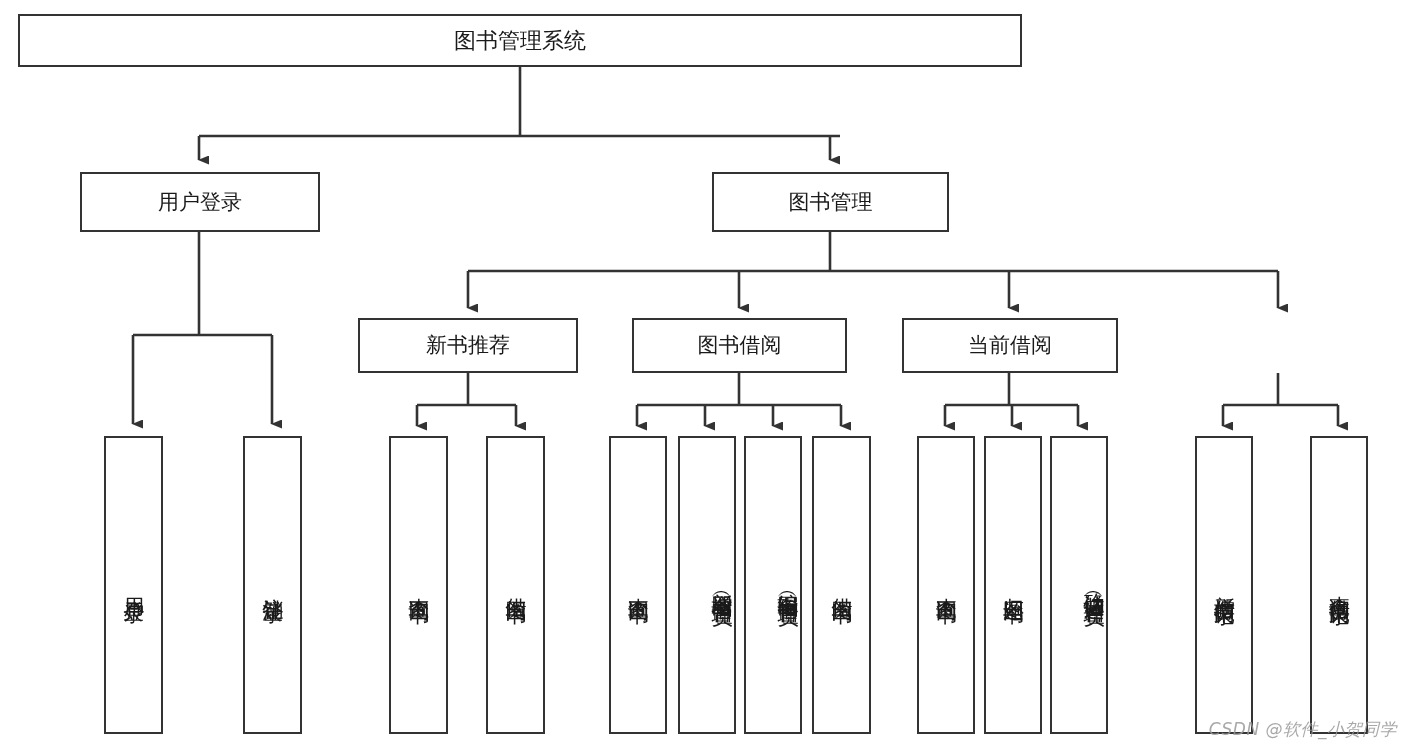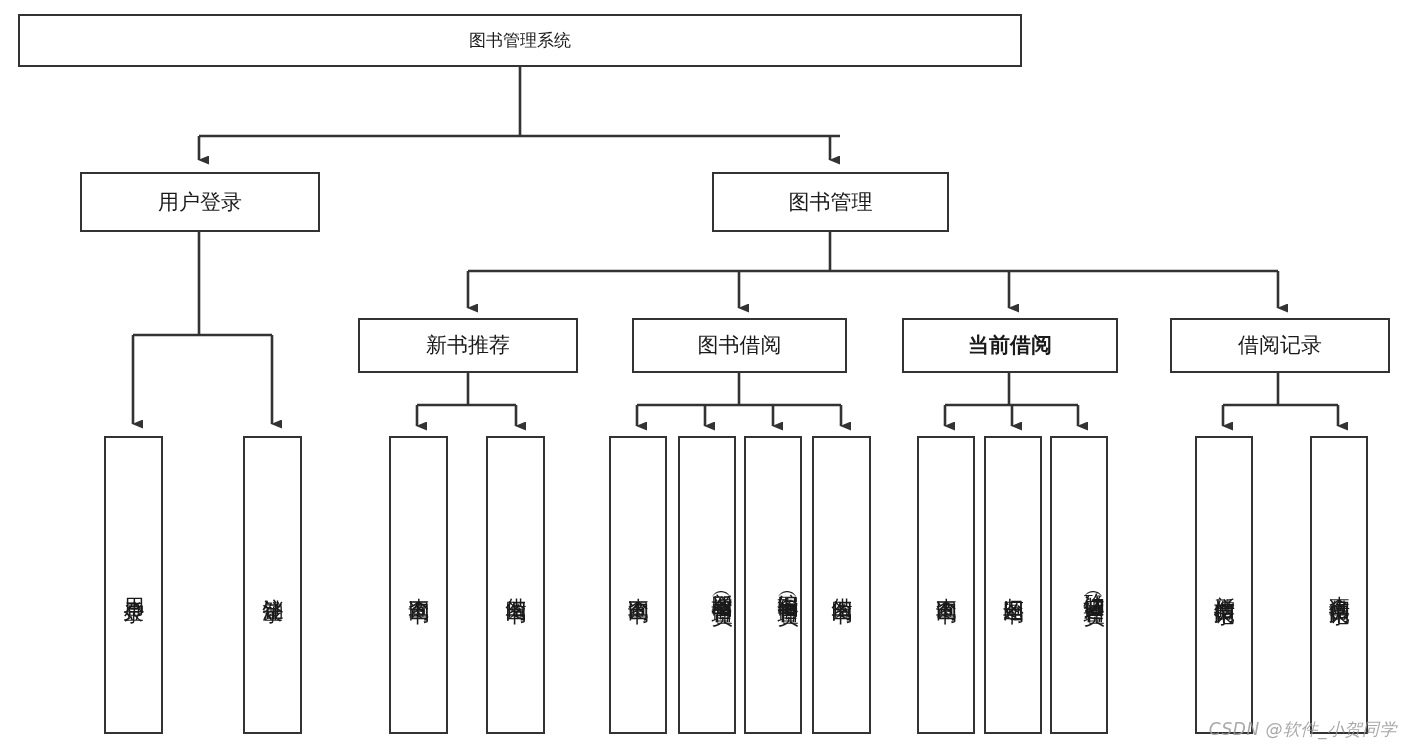"图书管理系统" .node.root { font-size: 17px -> 22px }
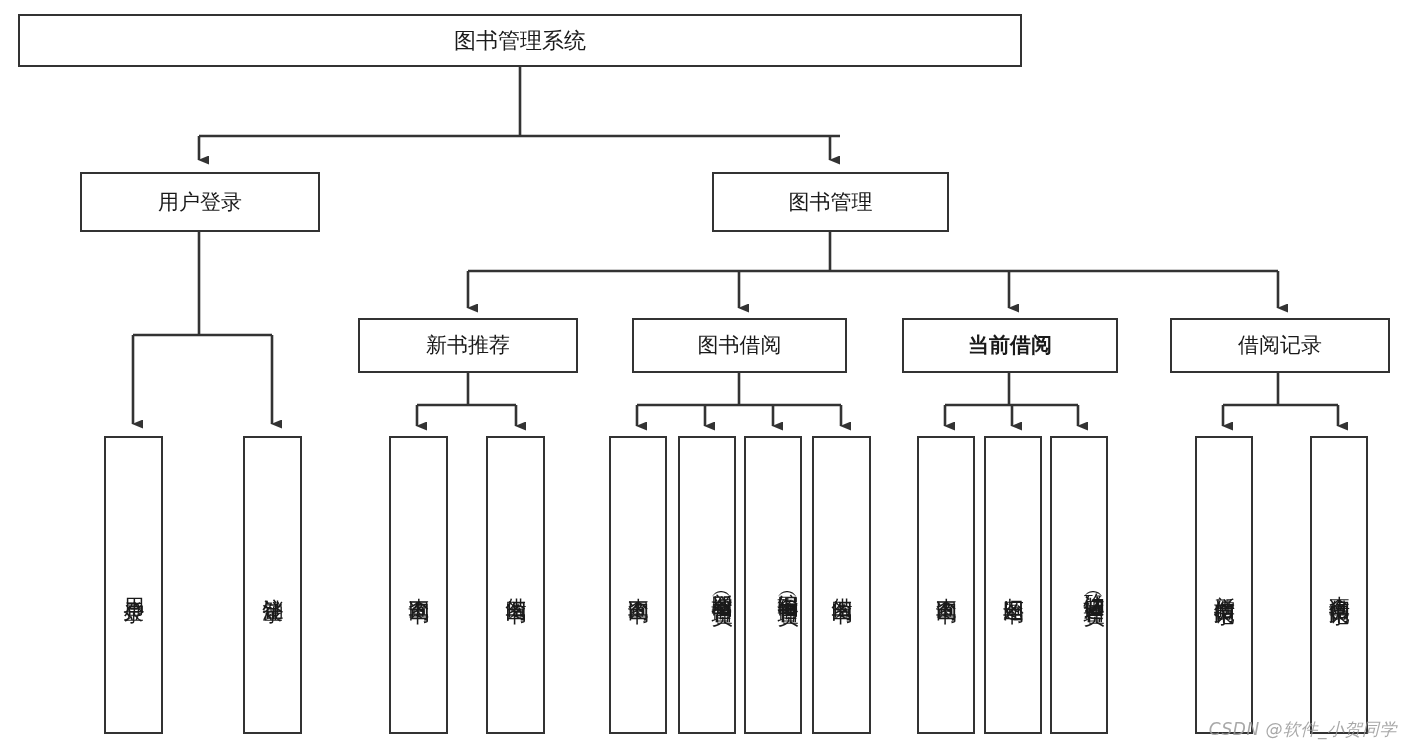"当前借阅" div.node { font-weight: bold -> none }
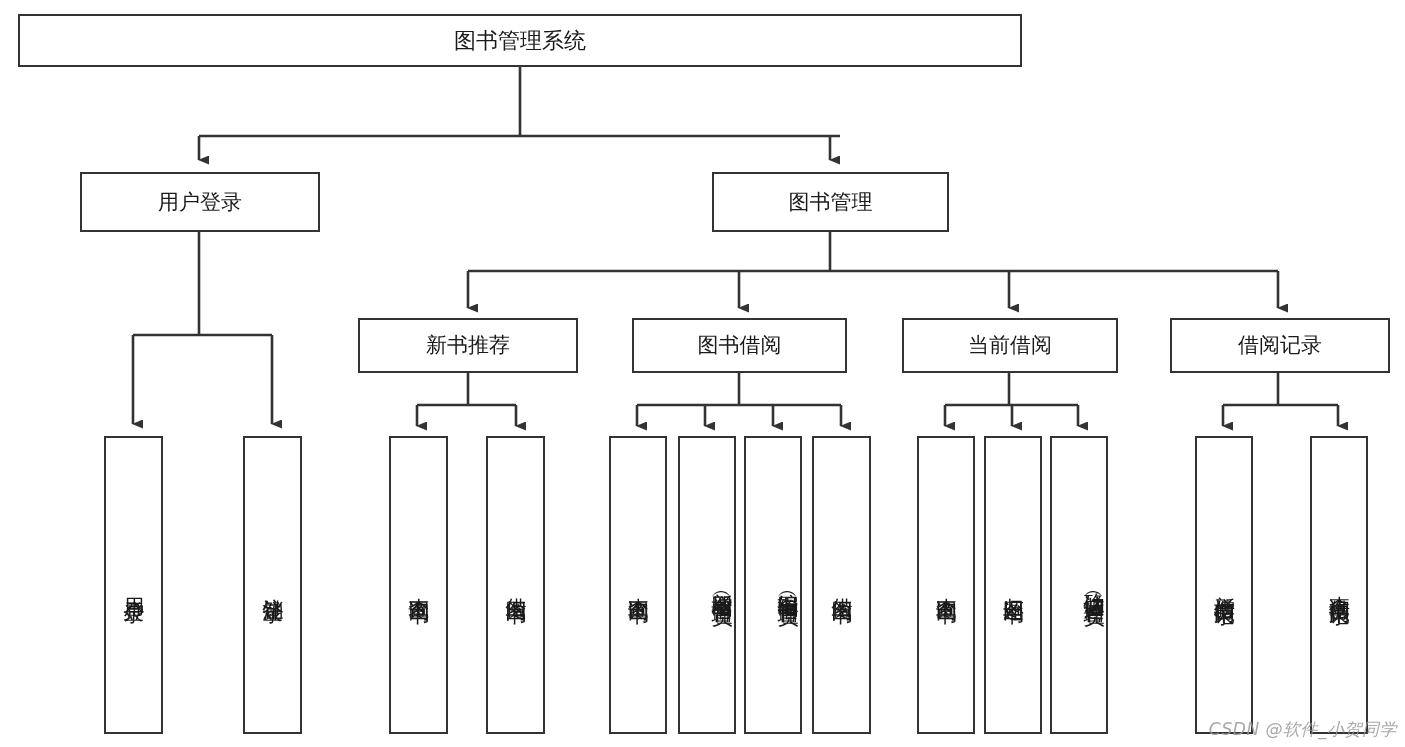"借阅记录" div.node { html: <div> <span>借阅记录</span> </div> -> none }
